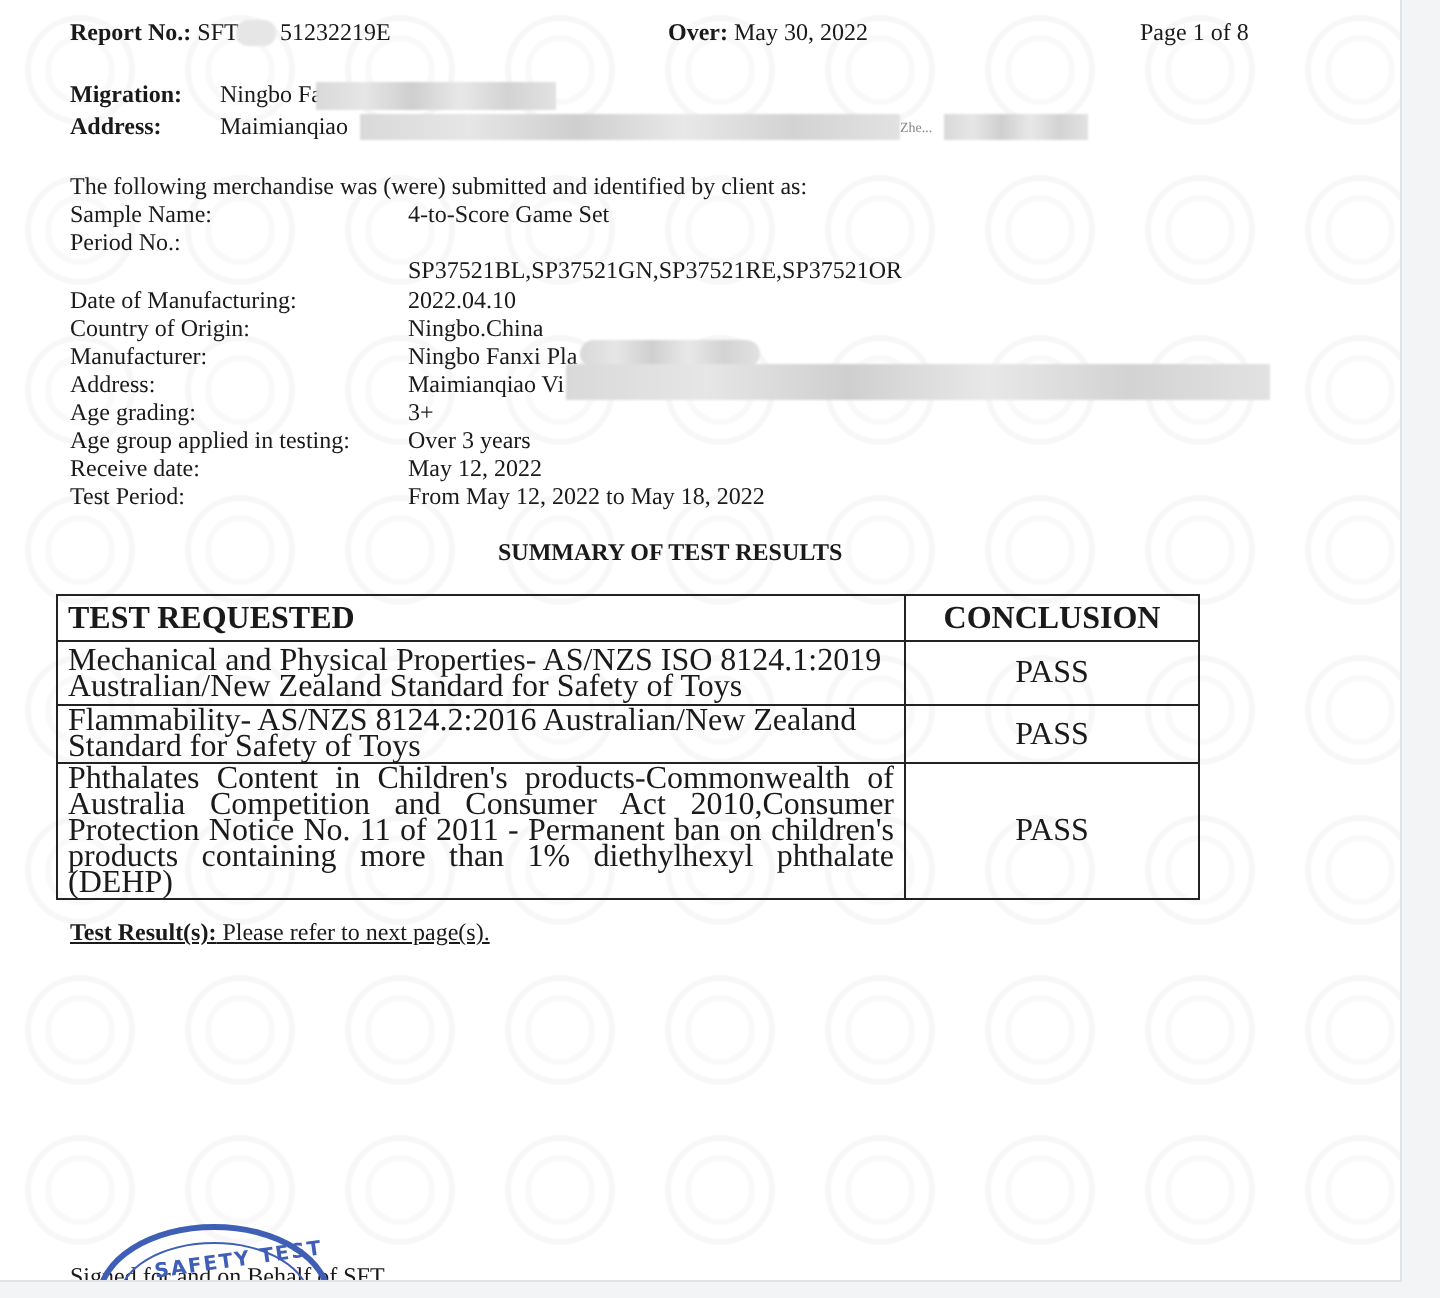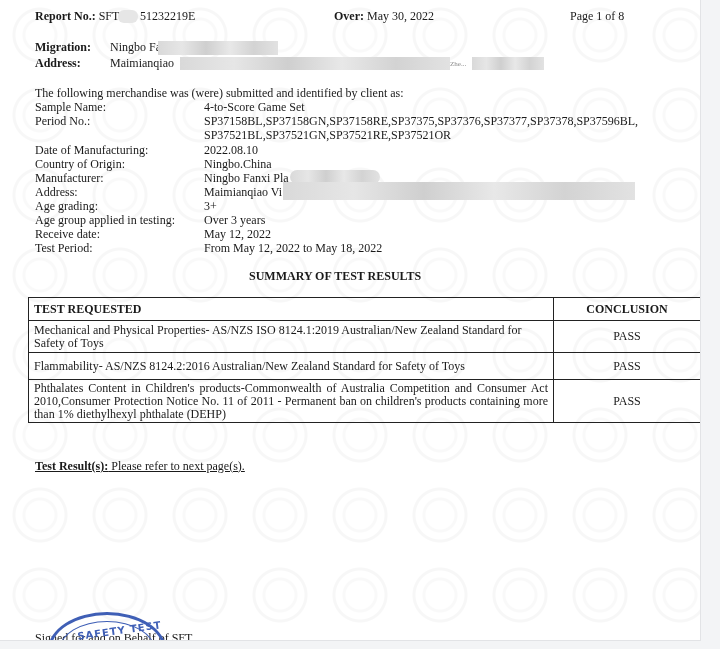"SP37158BL,SP37158GN,SP37158RE,SP37375,SP" div.abs { html: <div>SP37158BL,SP37158GN,SP37158RE,SP37375,SP37376,SP37377,SP37378,SP37596BL,</div> -> none }
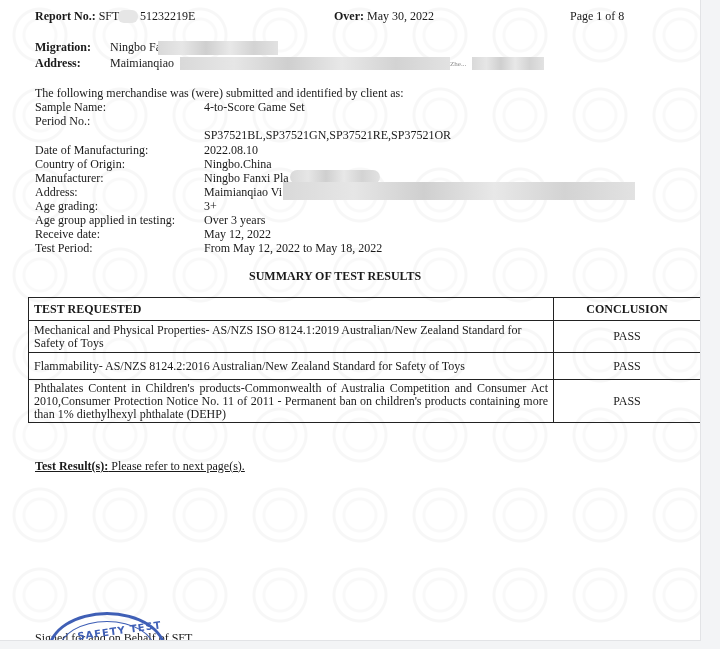"2022.08.10" div.abs { text: 2022.08.10 -> 2022.04.10 }
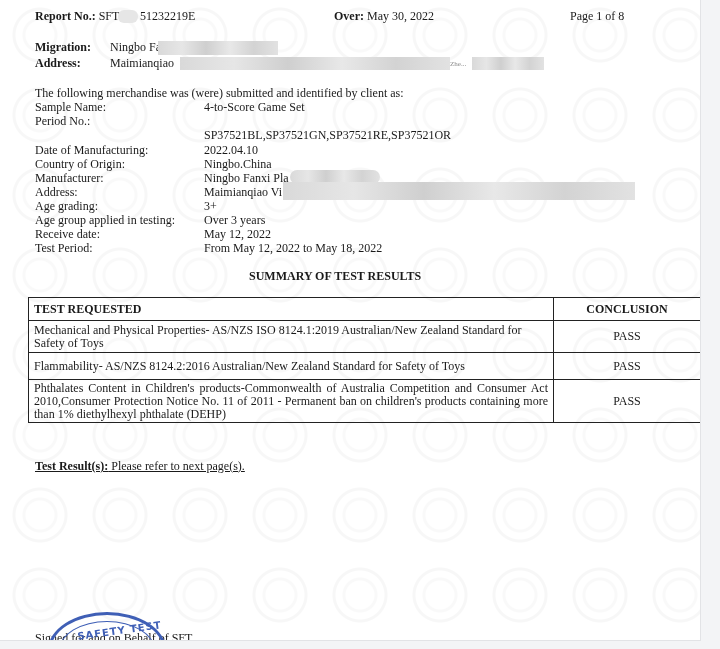"TEST REQUESTED" table.results { font-size: 12px -> 16px; width: 673px -> 572px }
